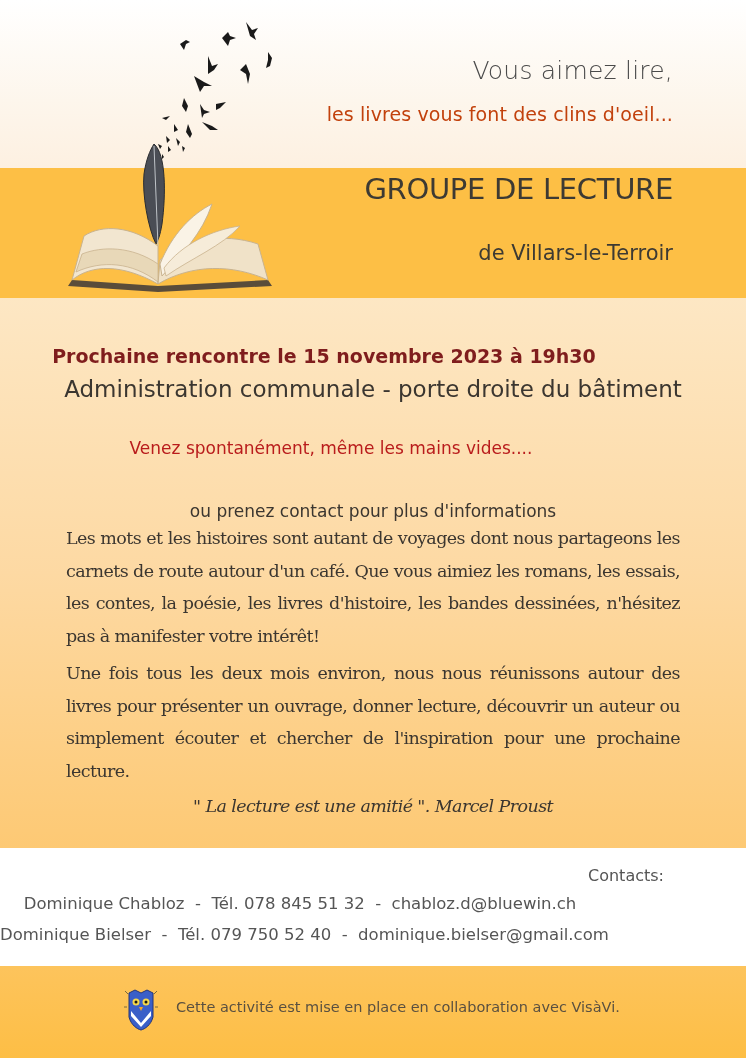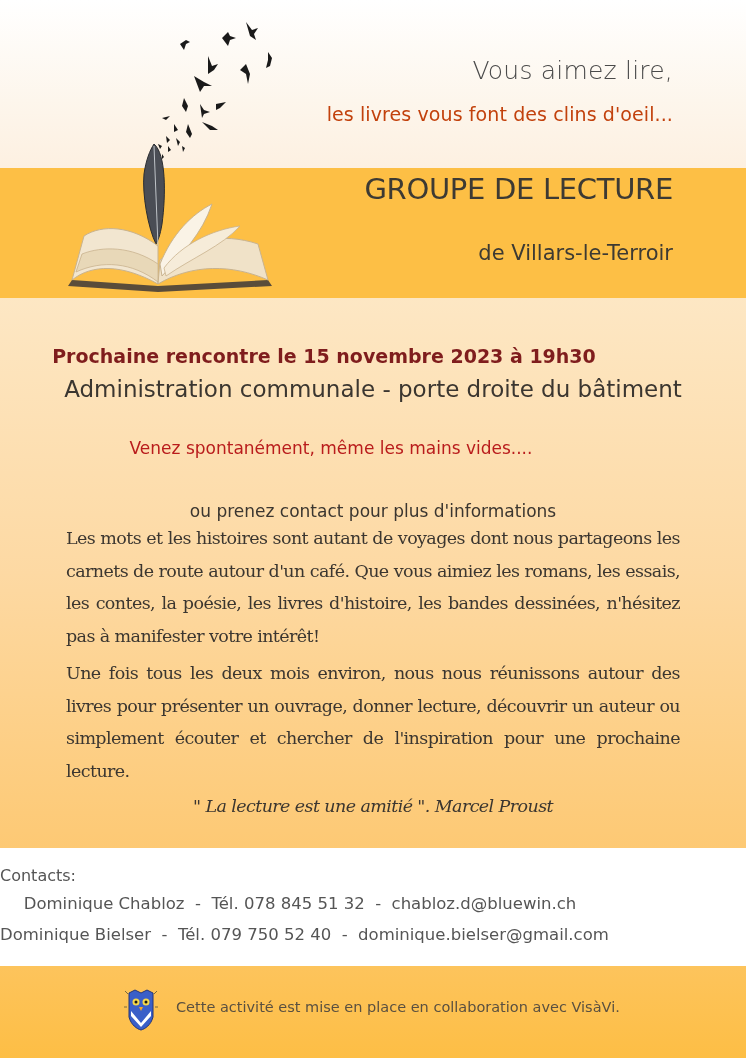"Contacts:" .contacts-label { text-align: left -> right }
